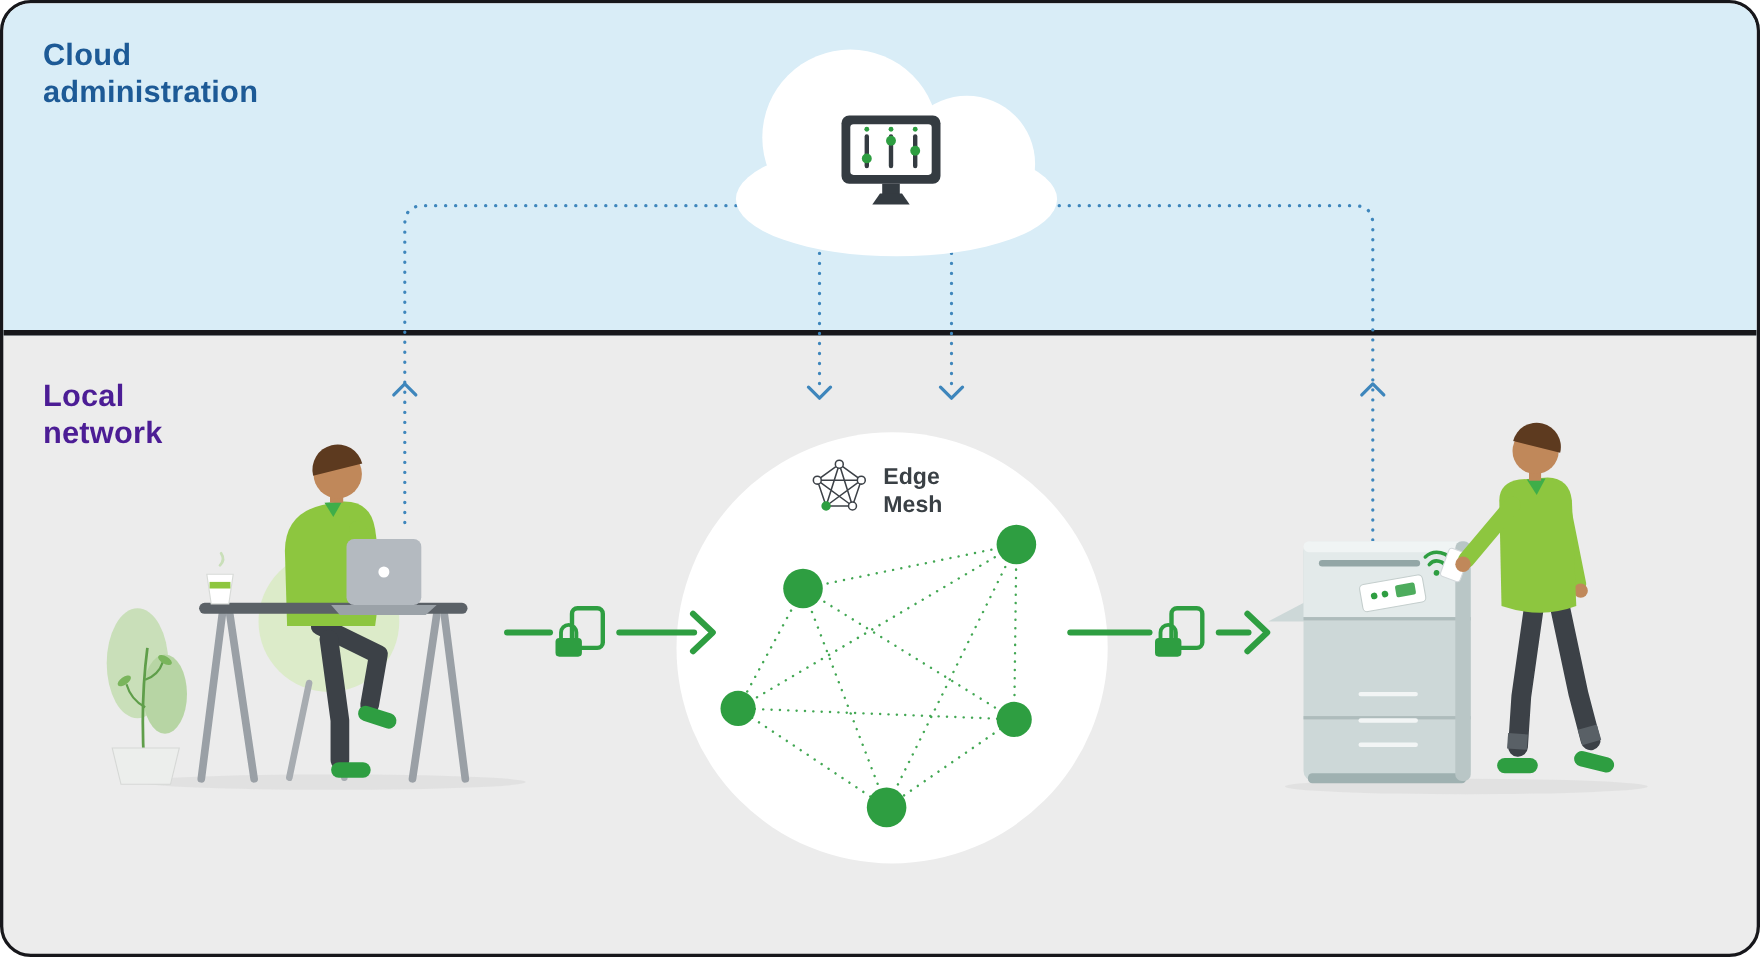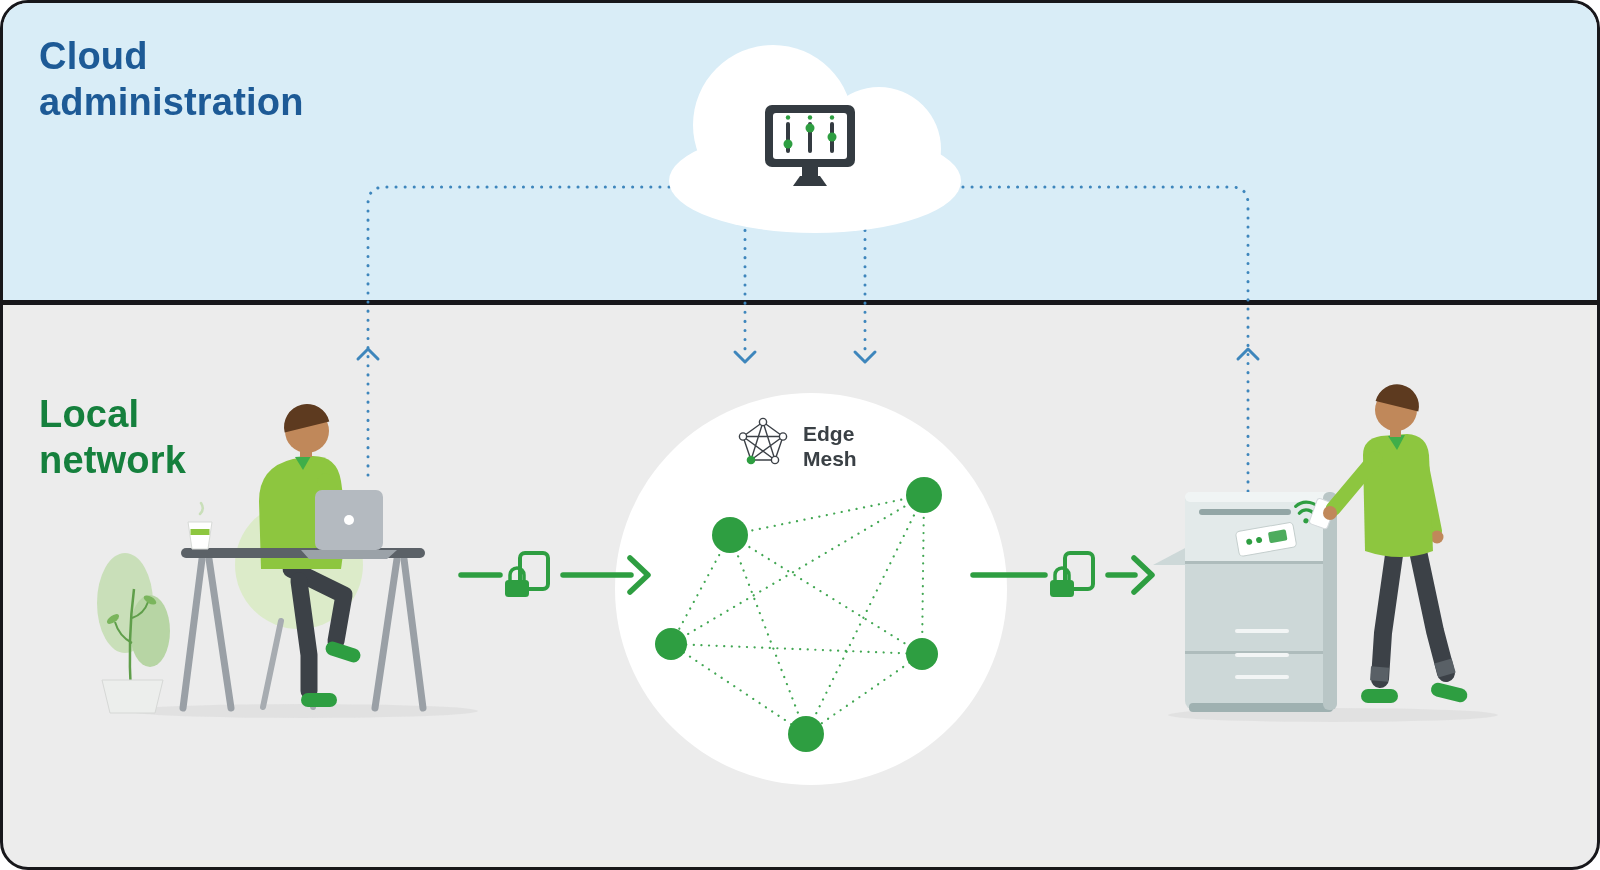"Cloud administration" .zone-label { font-size: 38px -> 28px }
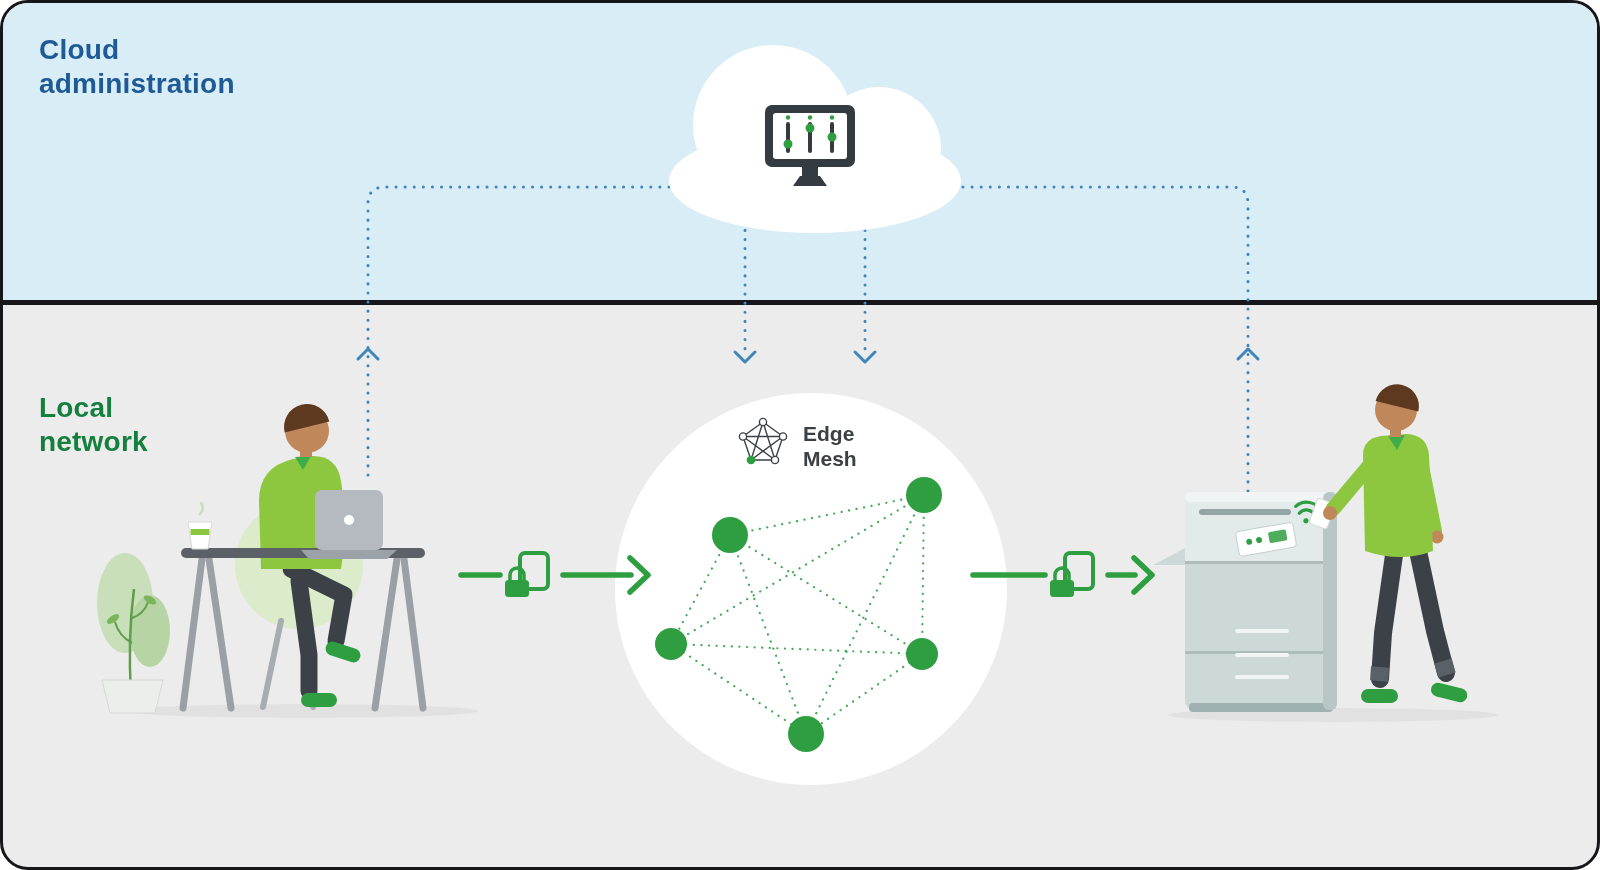"Local network" .local-label { color: #15803d -> #4c1d95; margin-top: 48px -> none }
